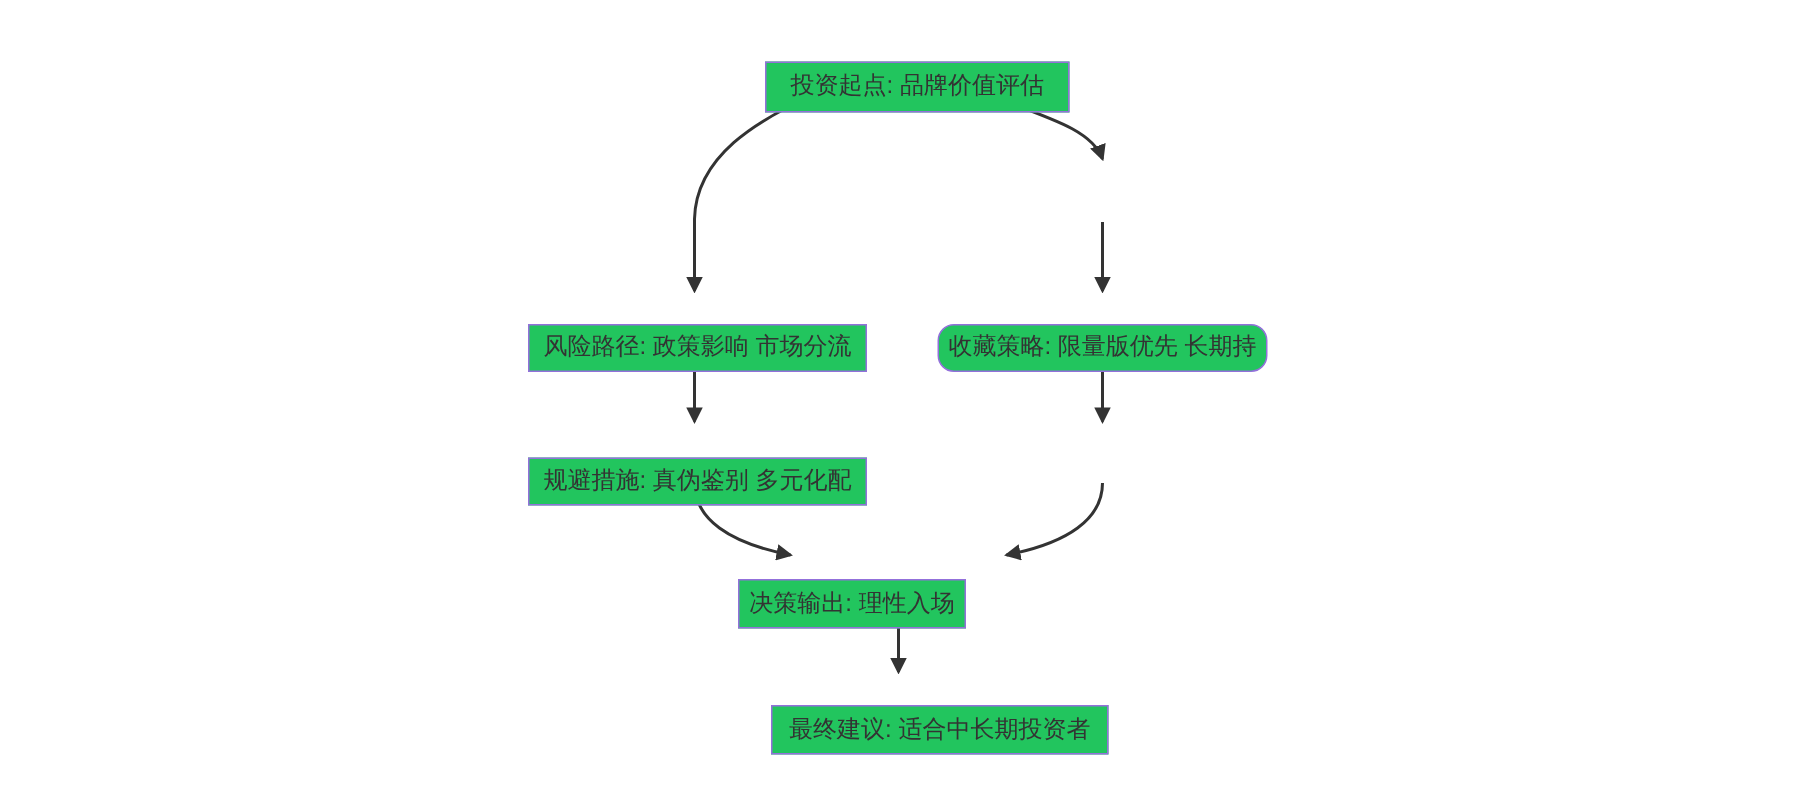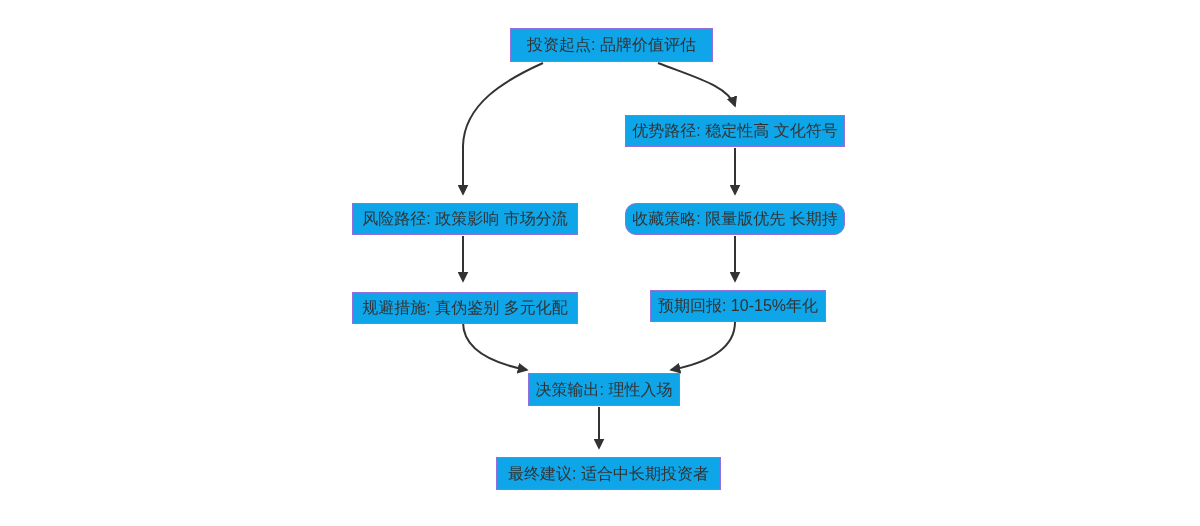"投资起点: 品牌价值评估" .node { background: #0ea5e9 -> #22c55e; margin-top: none -> 13px }
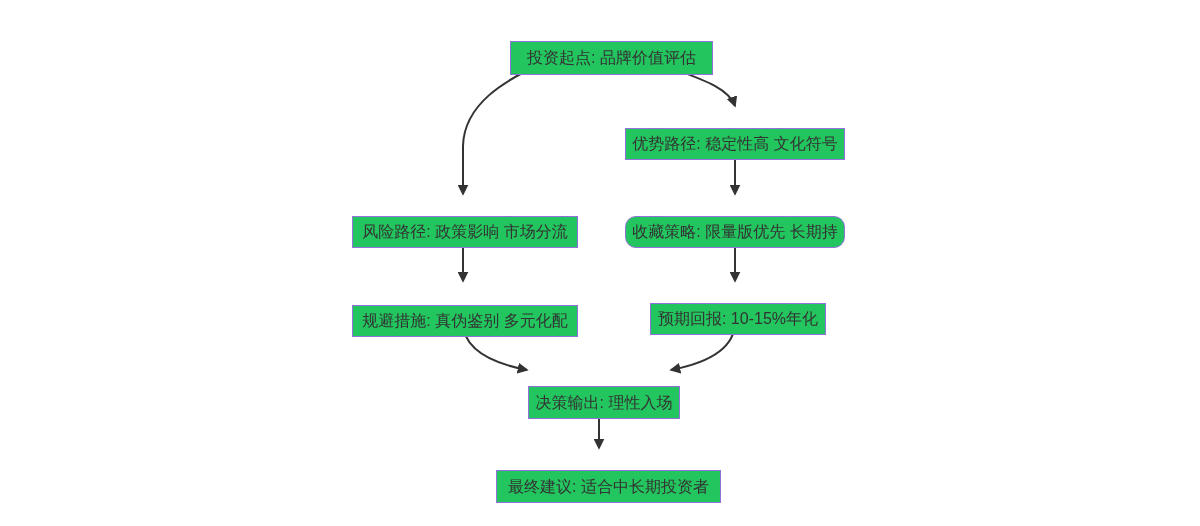"优势路径: 稳定性高 文化符号" div.node { html: <div>优势路径: 稳定性高 文化符号</div> -> none }
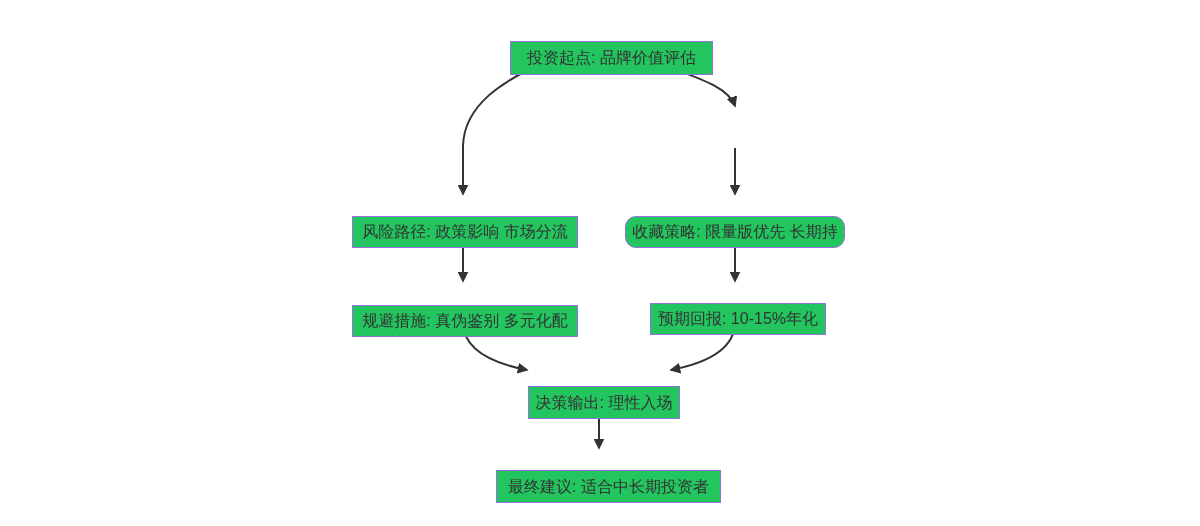"预期回报: 10-15%年化" div.node { html: <div>预期回报: 10-15%年化</div> -> none }
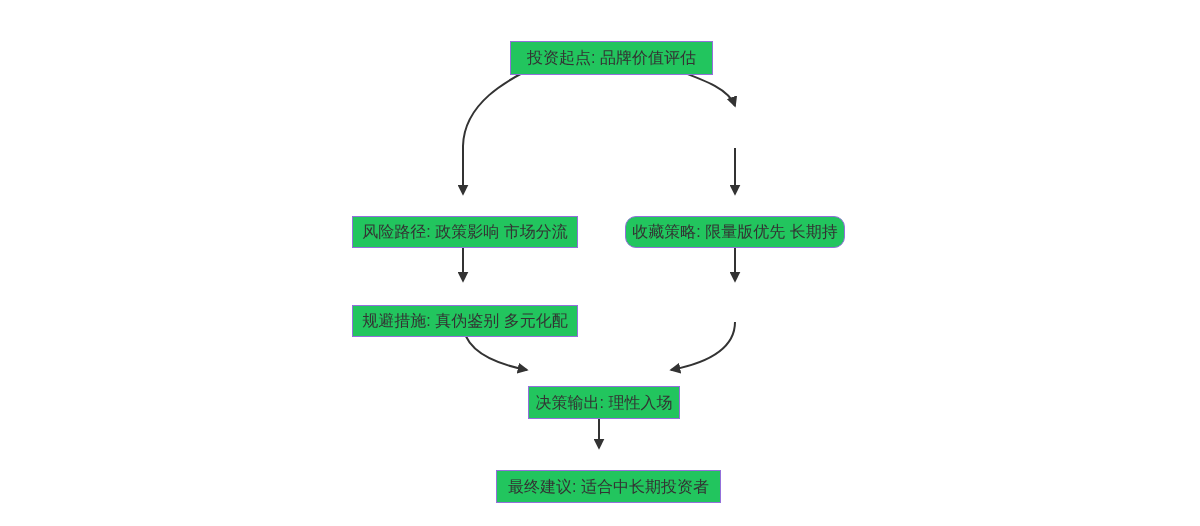"决策输出: 理性入场" div.node { left: 528px -> 492px }
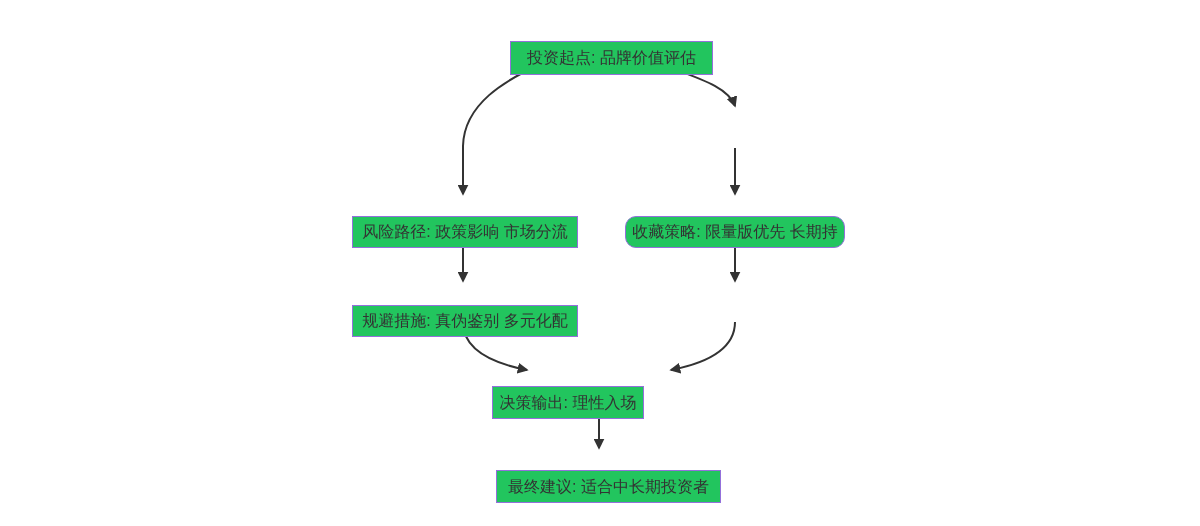"最终建议: 适合中长期投资者" div.node { left: 496px -> 514px }
